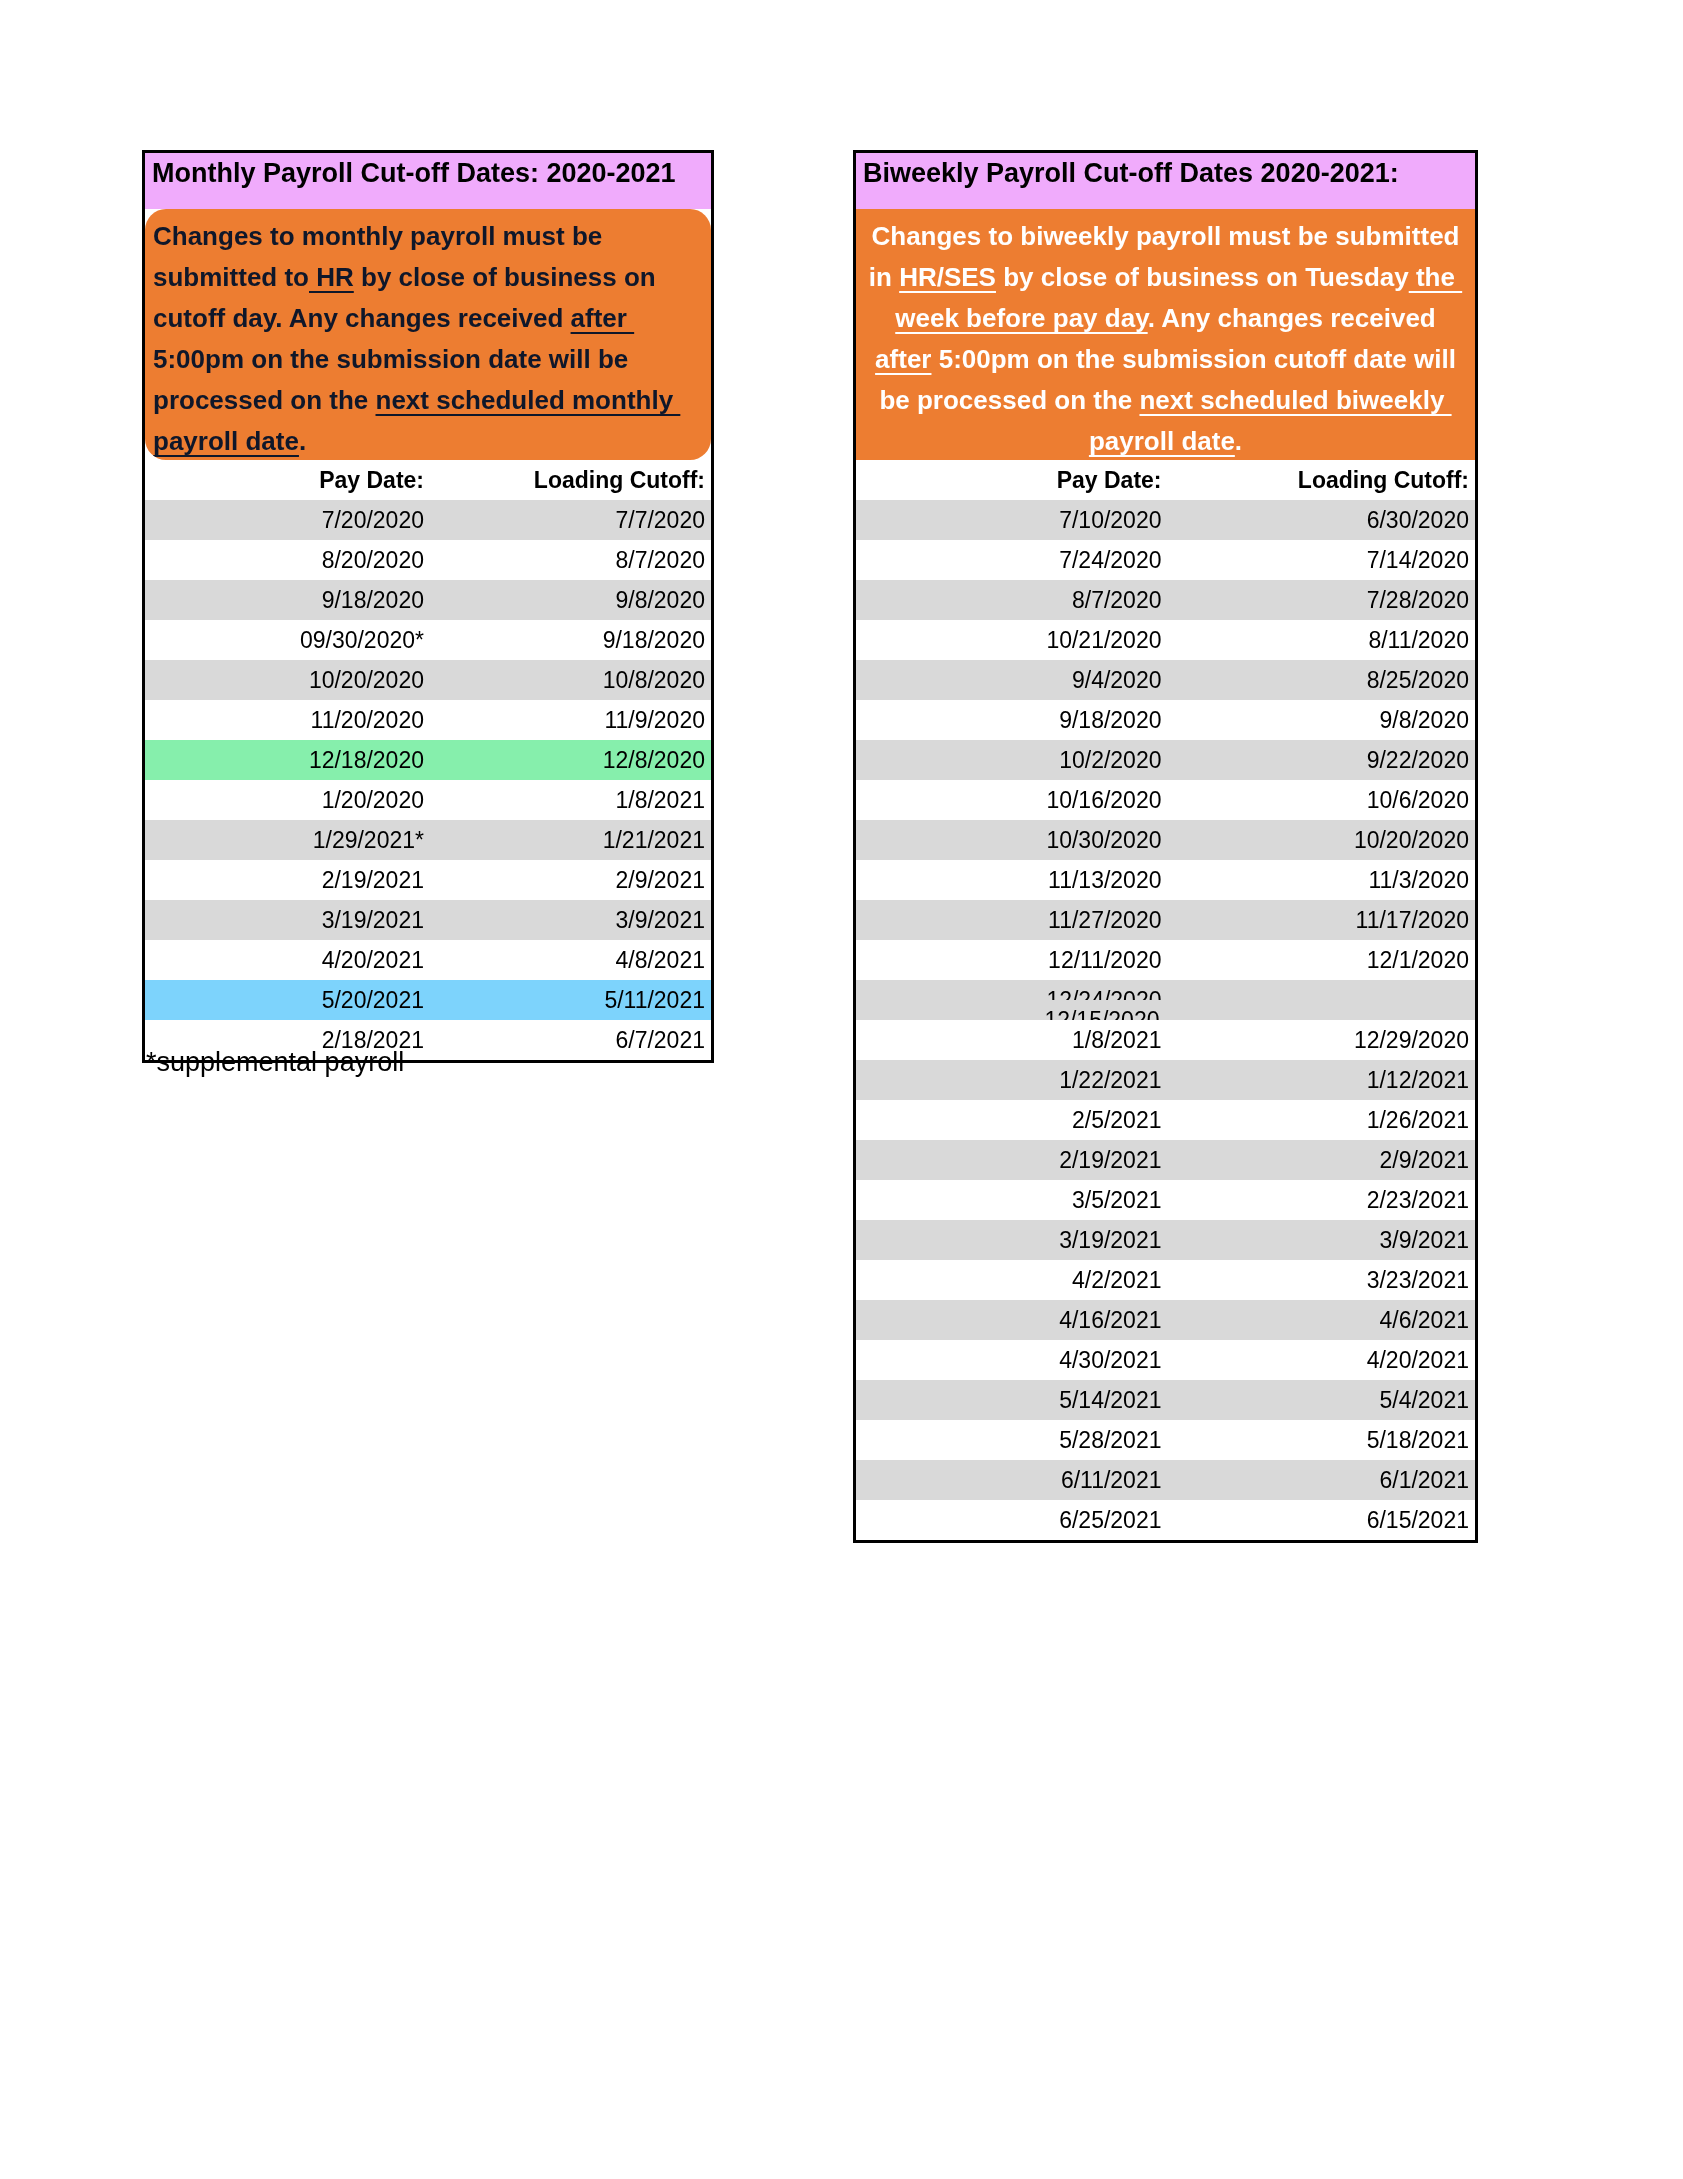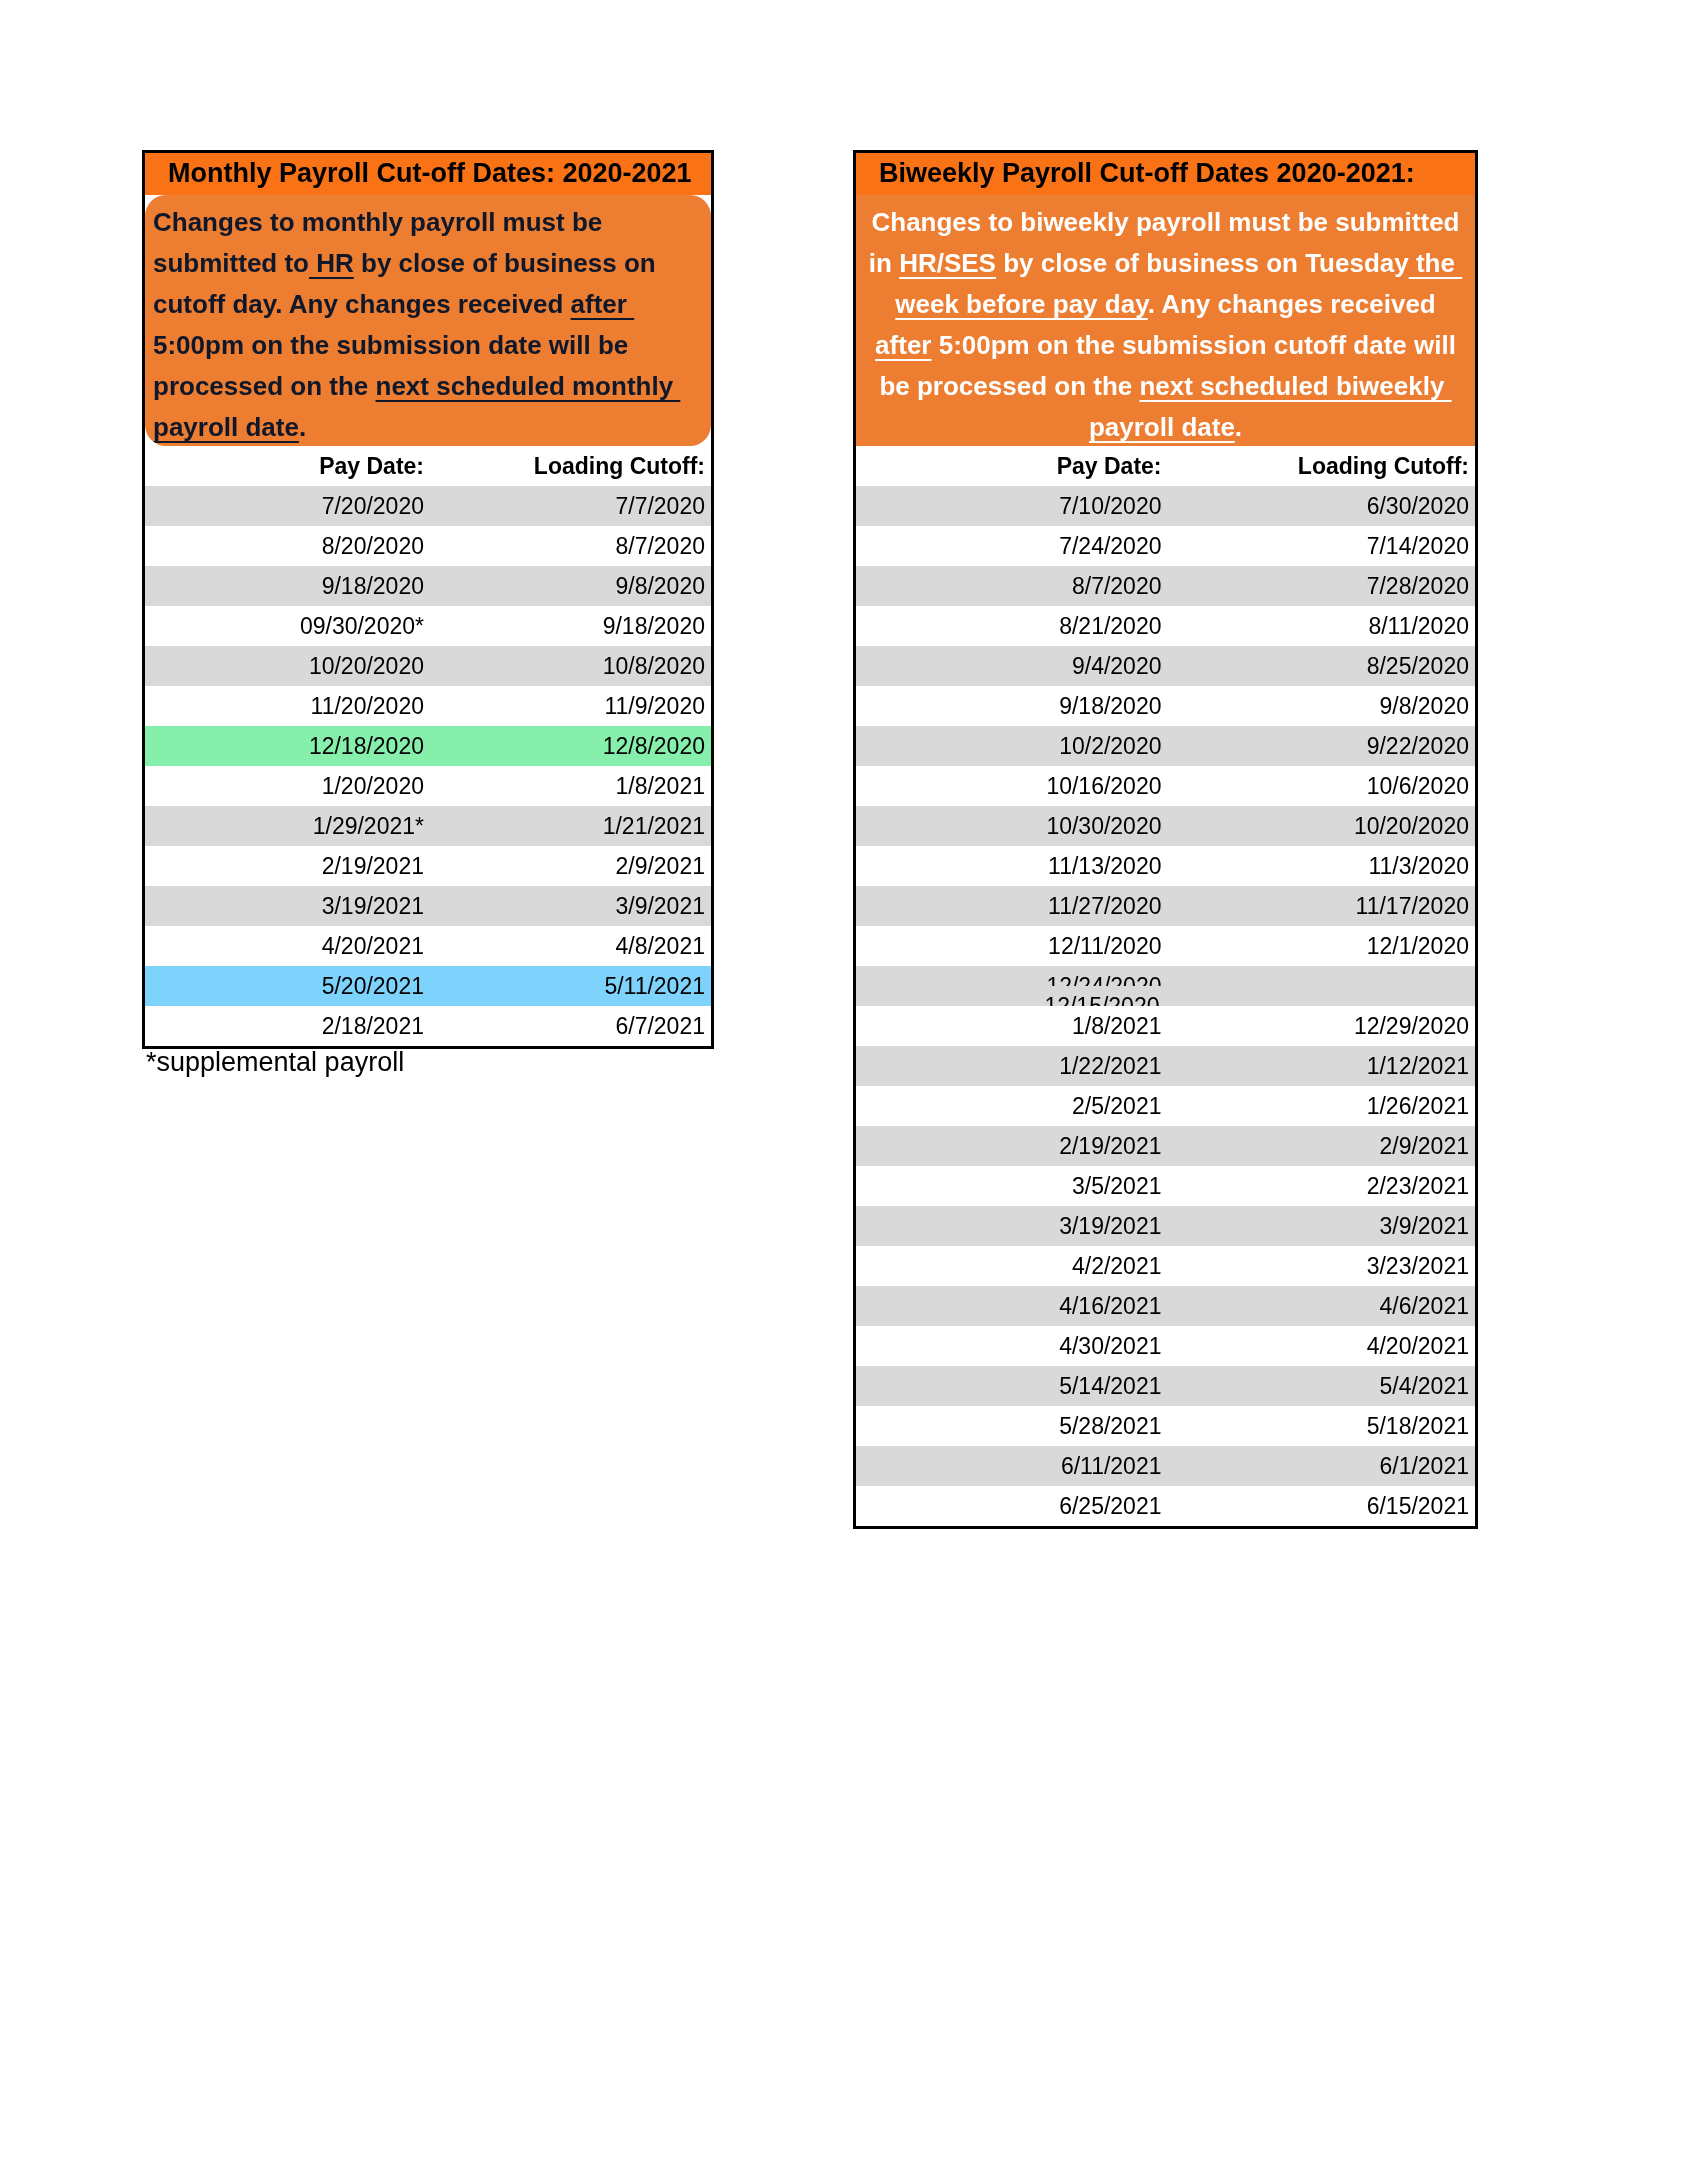"Monthly Payroll Cut-off Dates: 2020-2021" .table-title { background: #f97316 -> #f0abfc; height: 42px -> 56px; padding-left: 23px -> 7px }
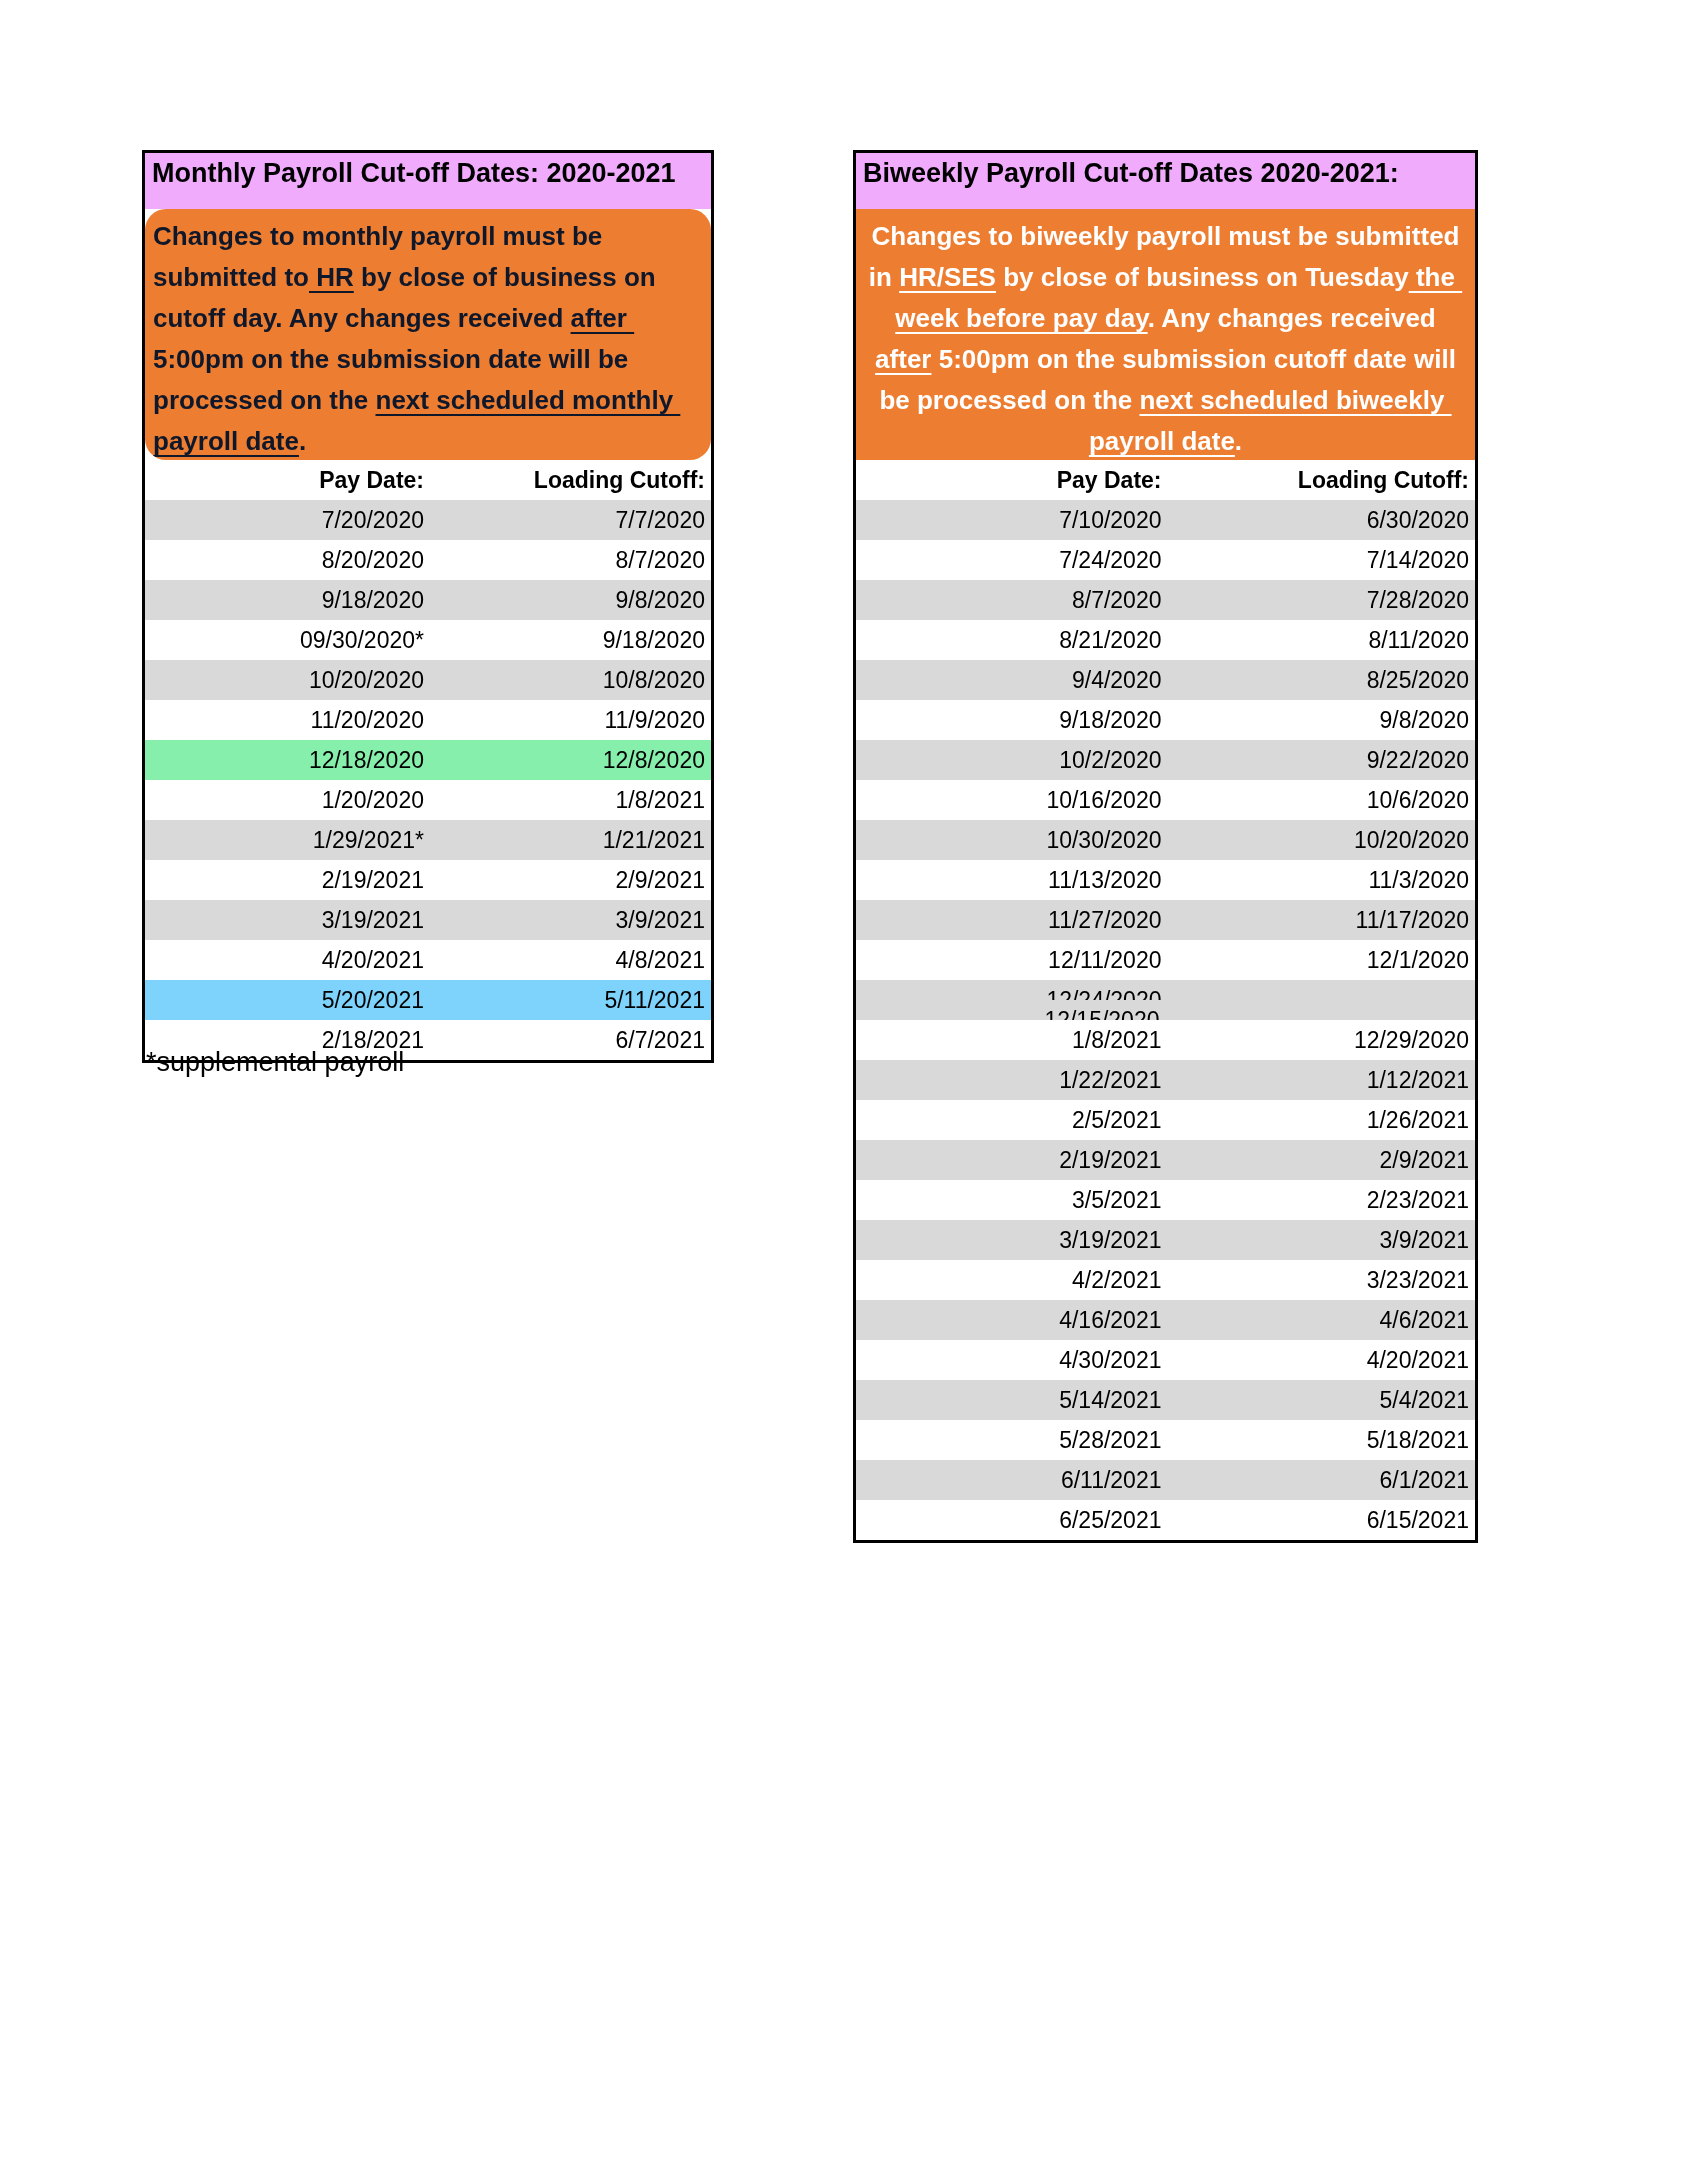"8/21/2020" div.cell { text: 8/21/2020 -> 10/21/2020 }
